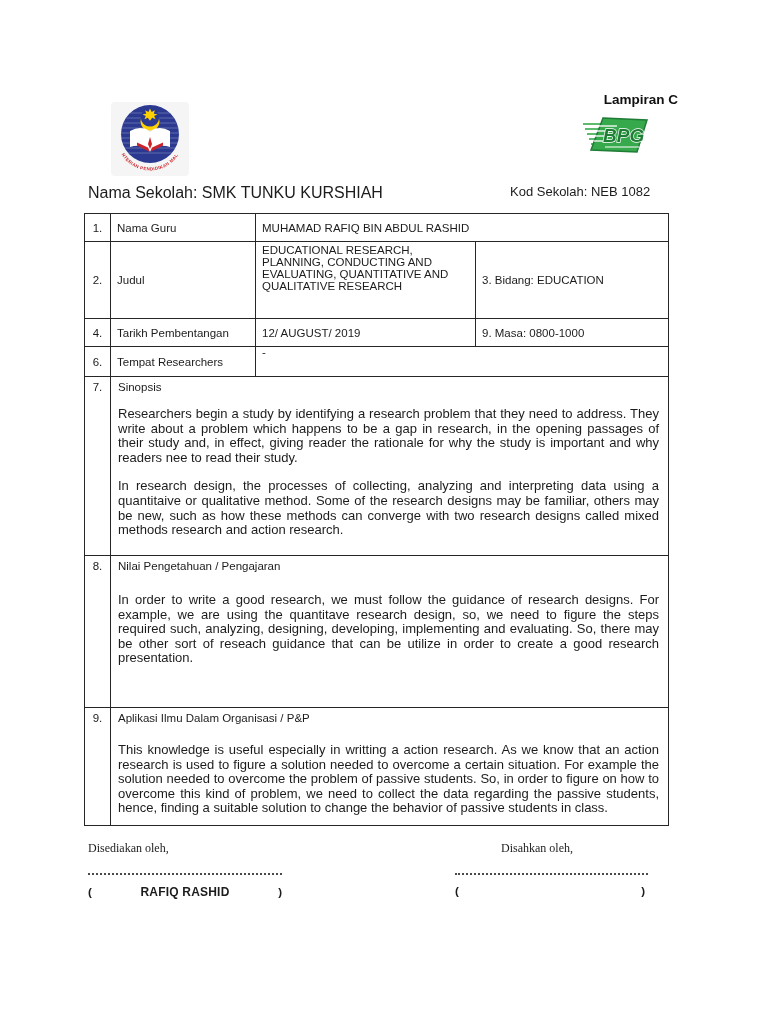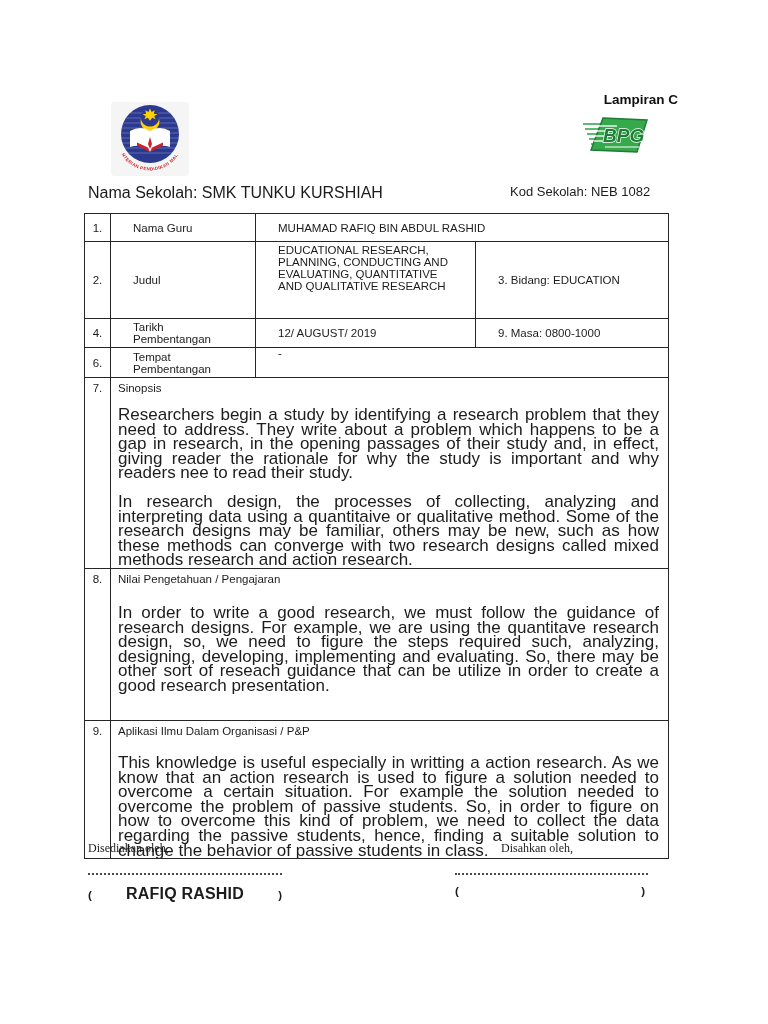"Nama Guru" .form-table td { padding: 2px 22px -> 2px 6px }
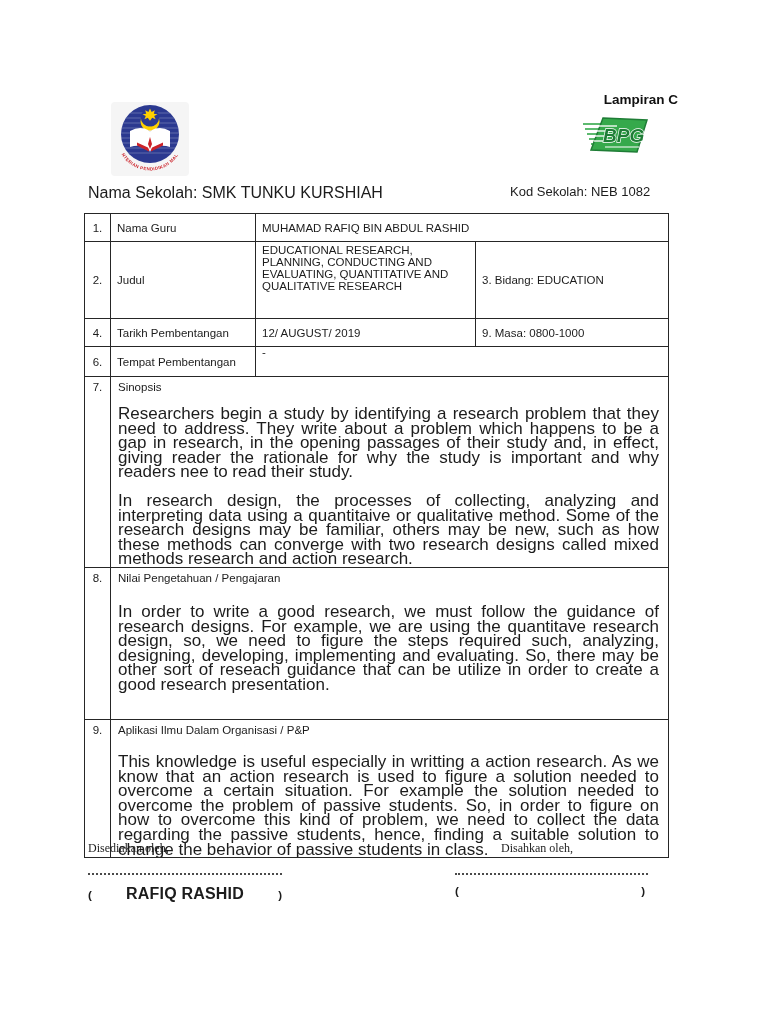"Tempat Pembentangan" td { text: Pembentangan -> Researchers }
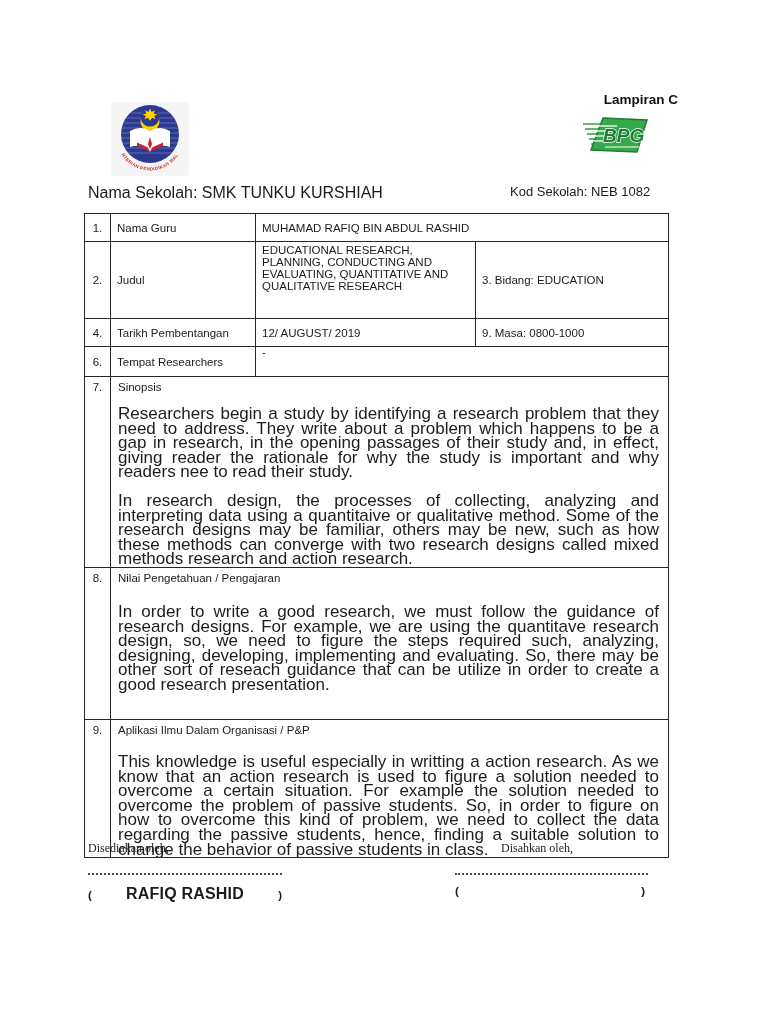"Researchers begin a study by" .content p { font-size: 17px -> 13px }
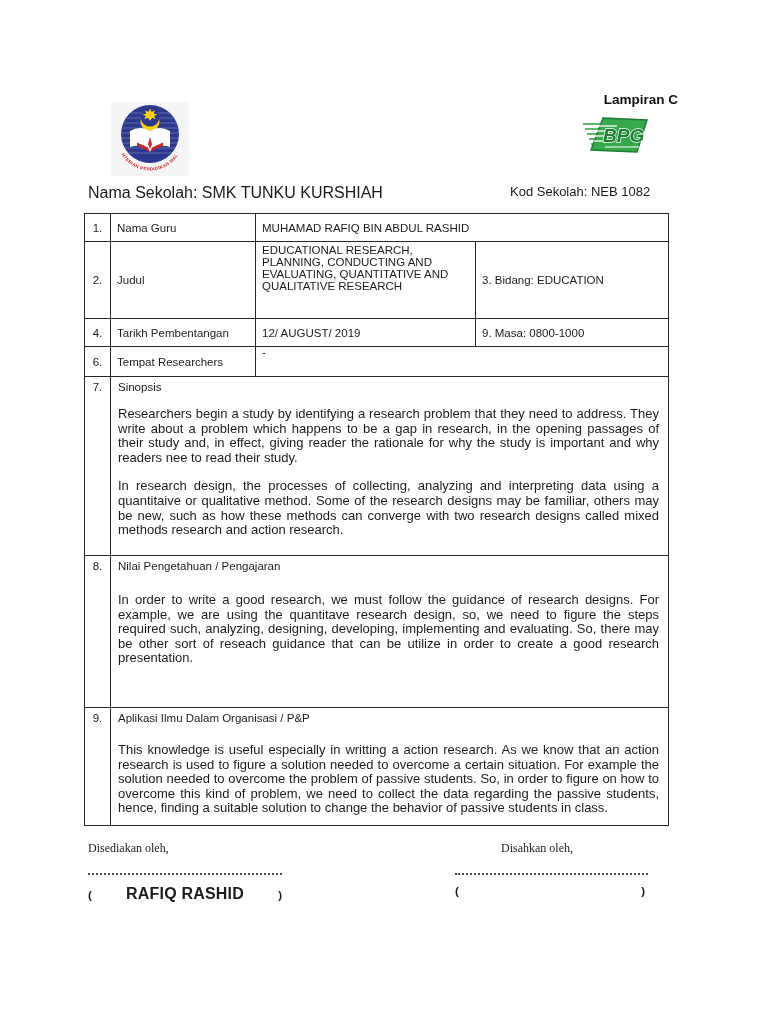"RAFIQ RASHID" .paren-row .sig-name { font-size: 16px -> 12px }
